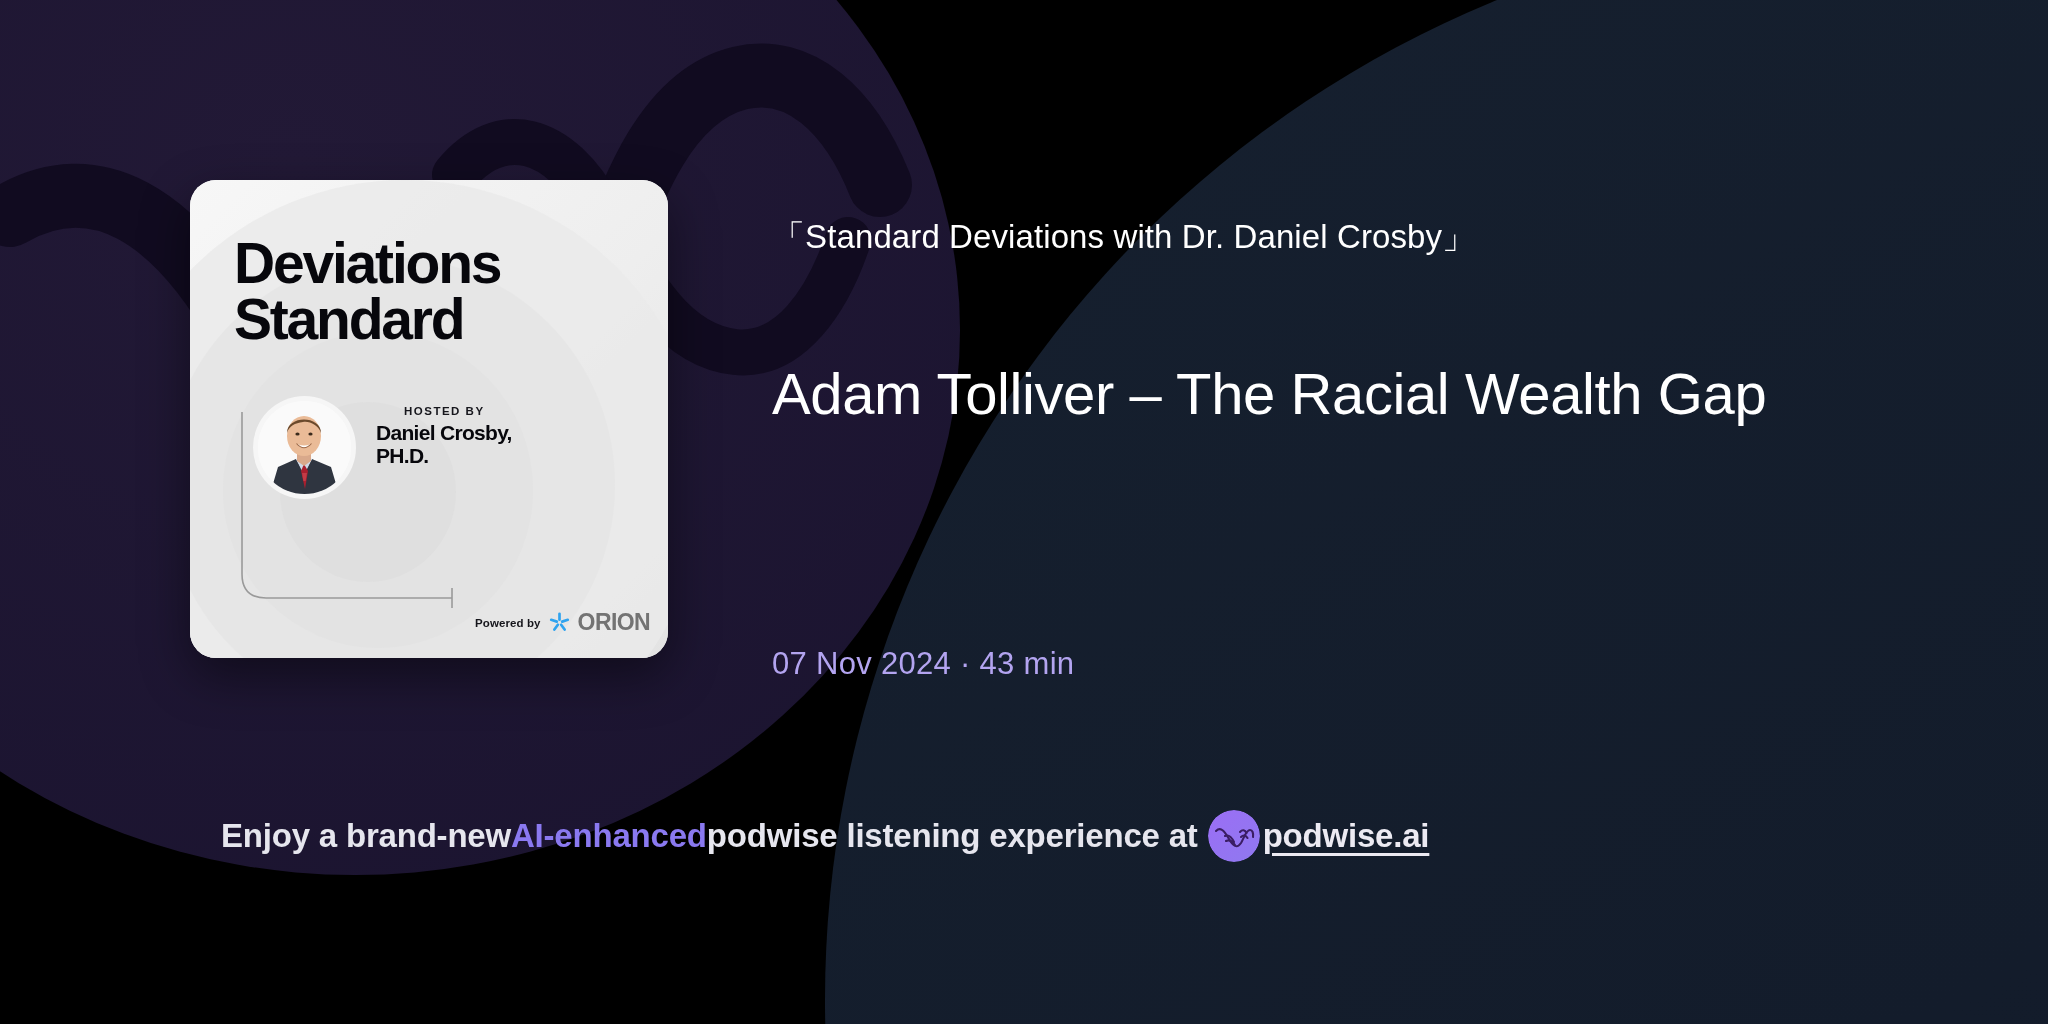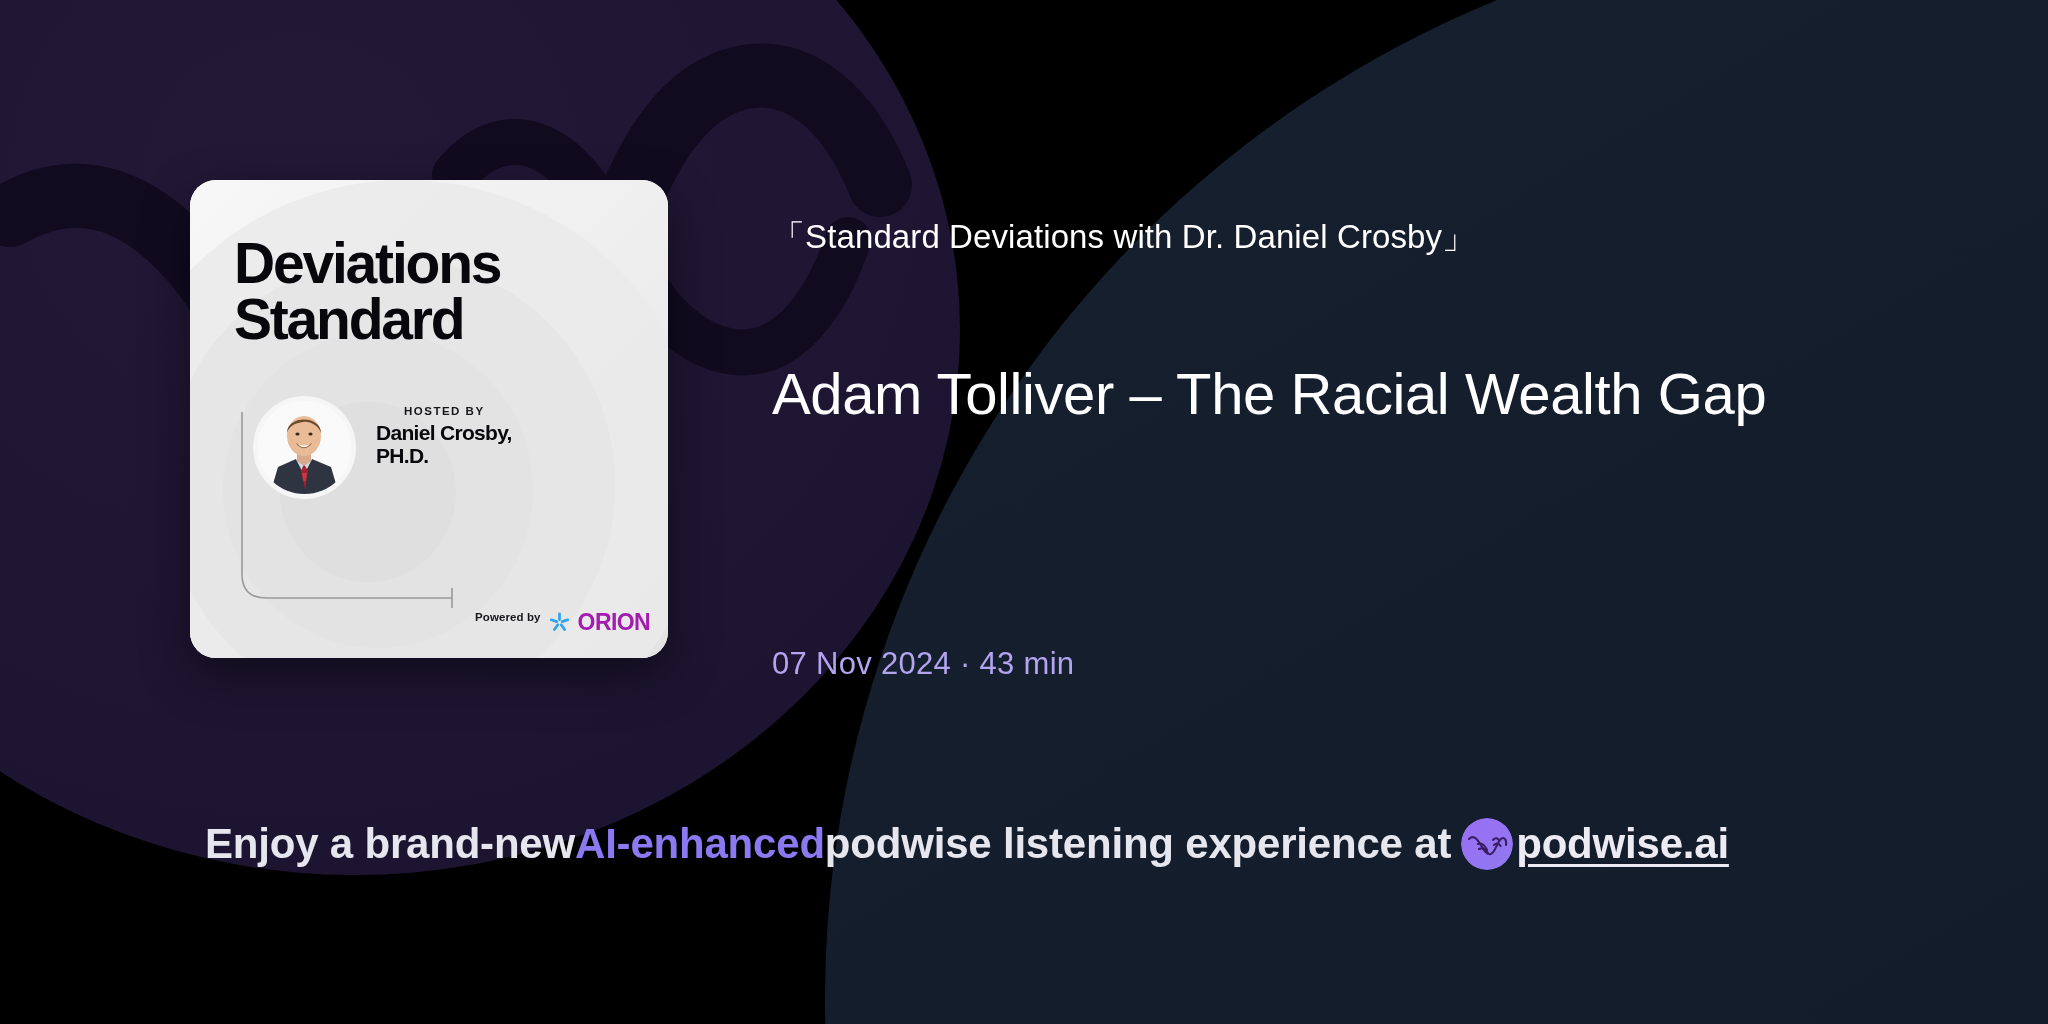"Powered by" .powered-row { align-items: none -> center }
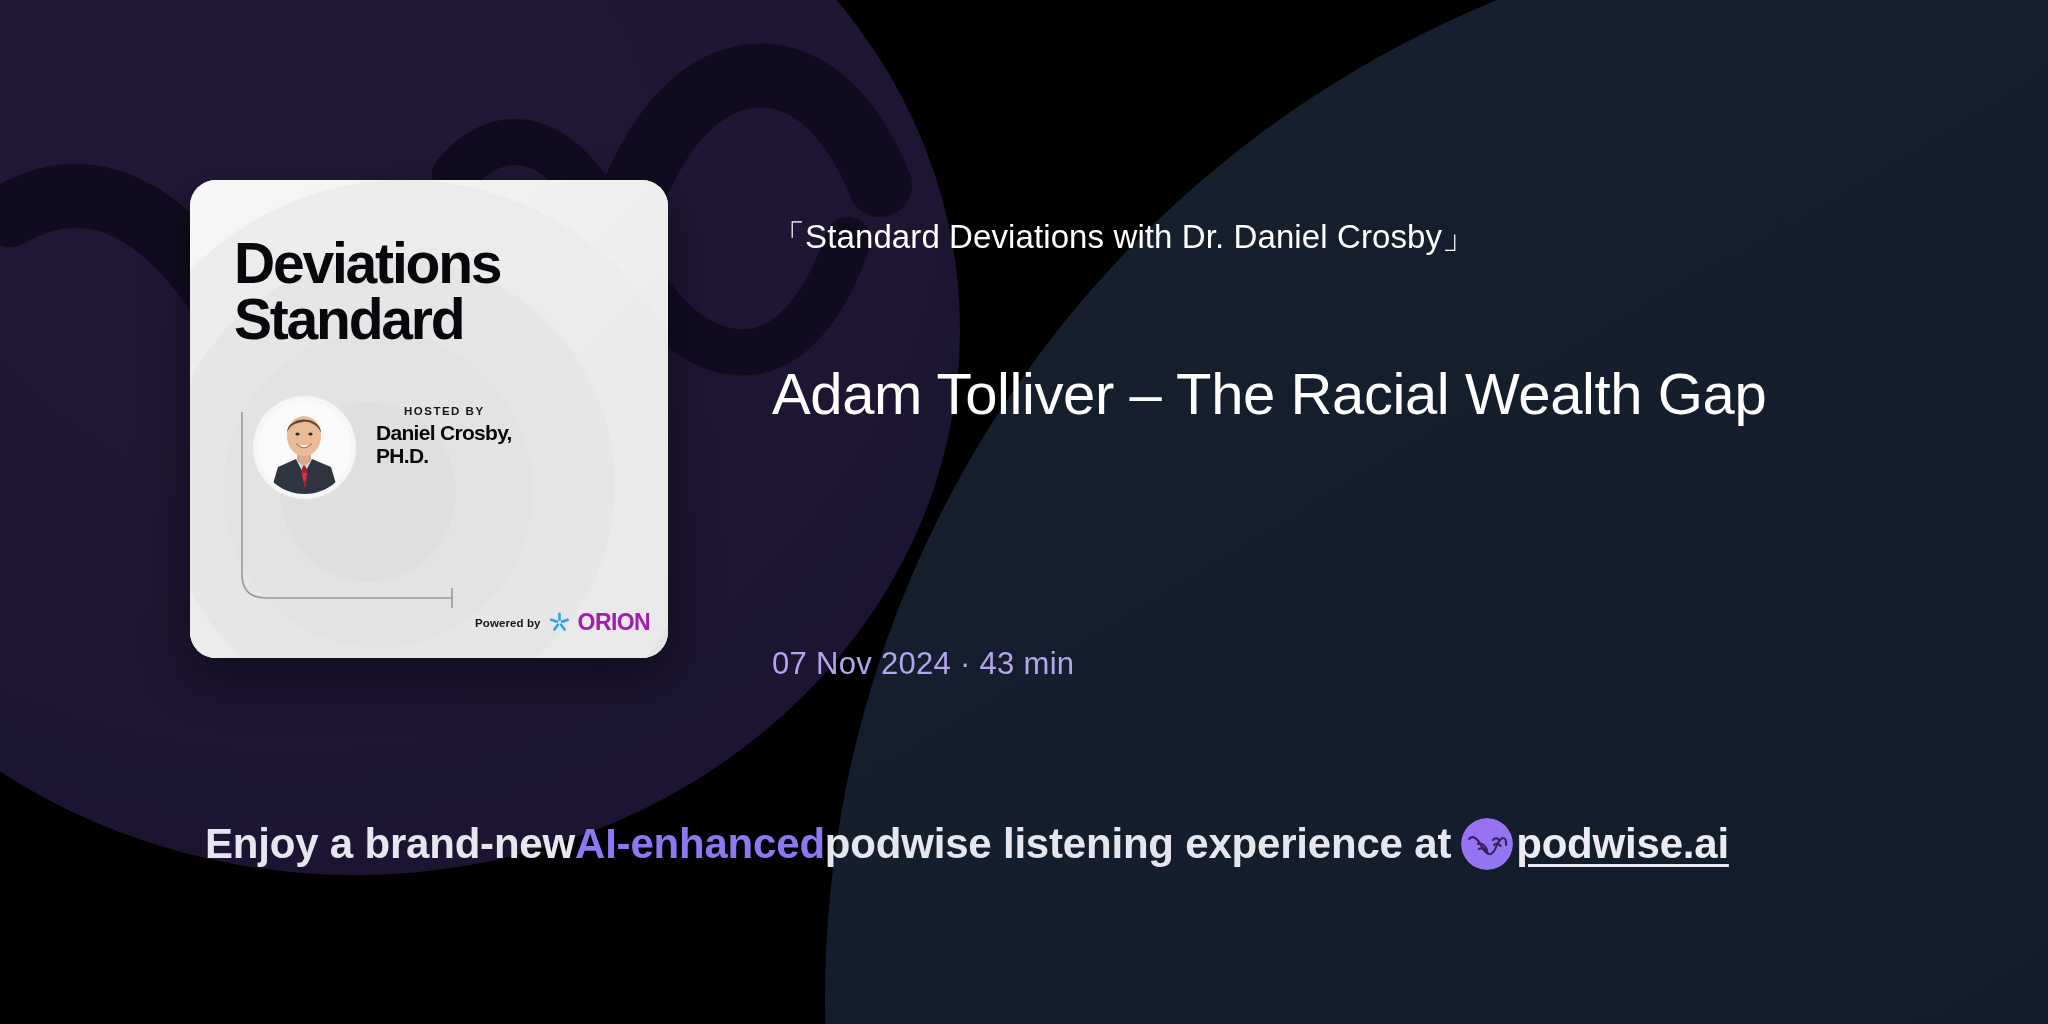"ORION" .orion-word { color: #a21caf -> #737373 }
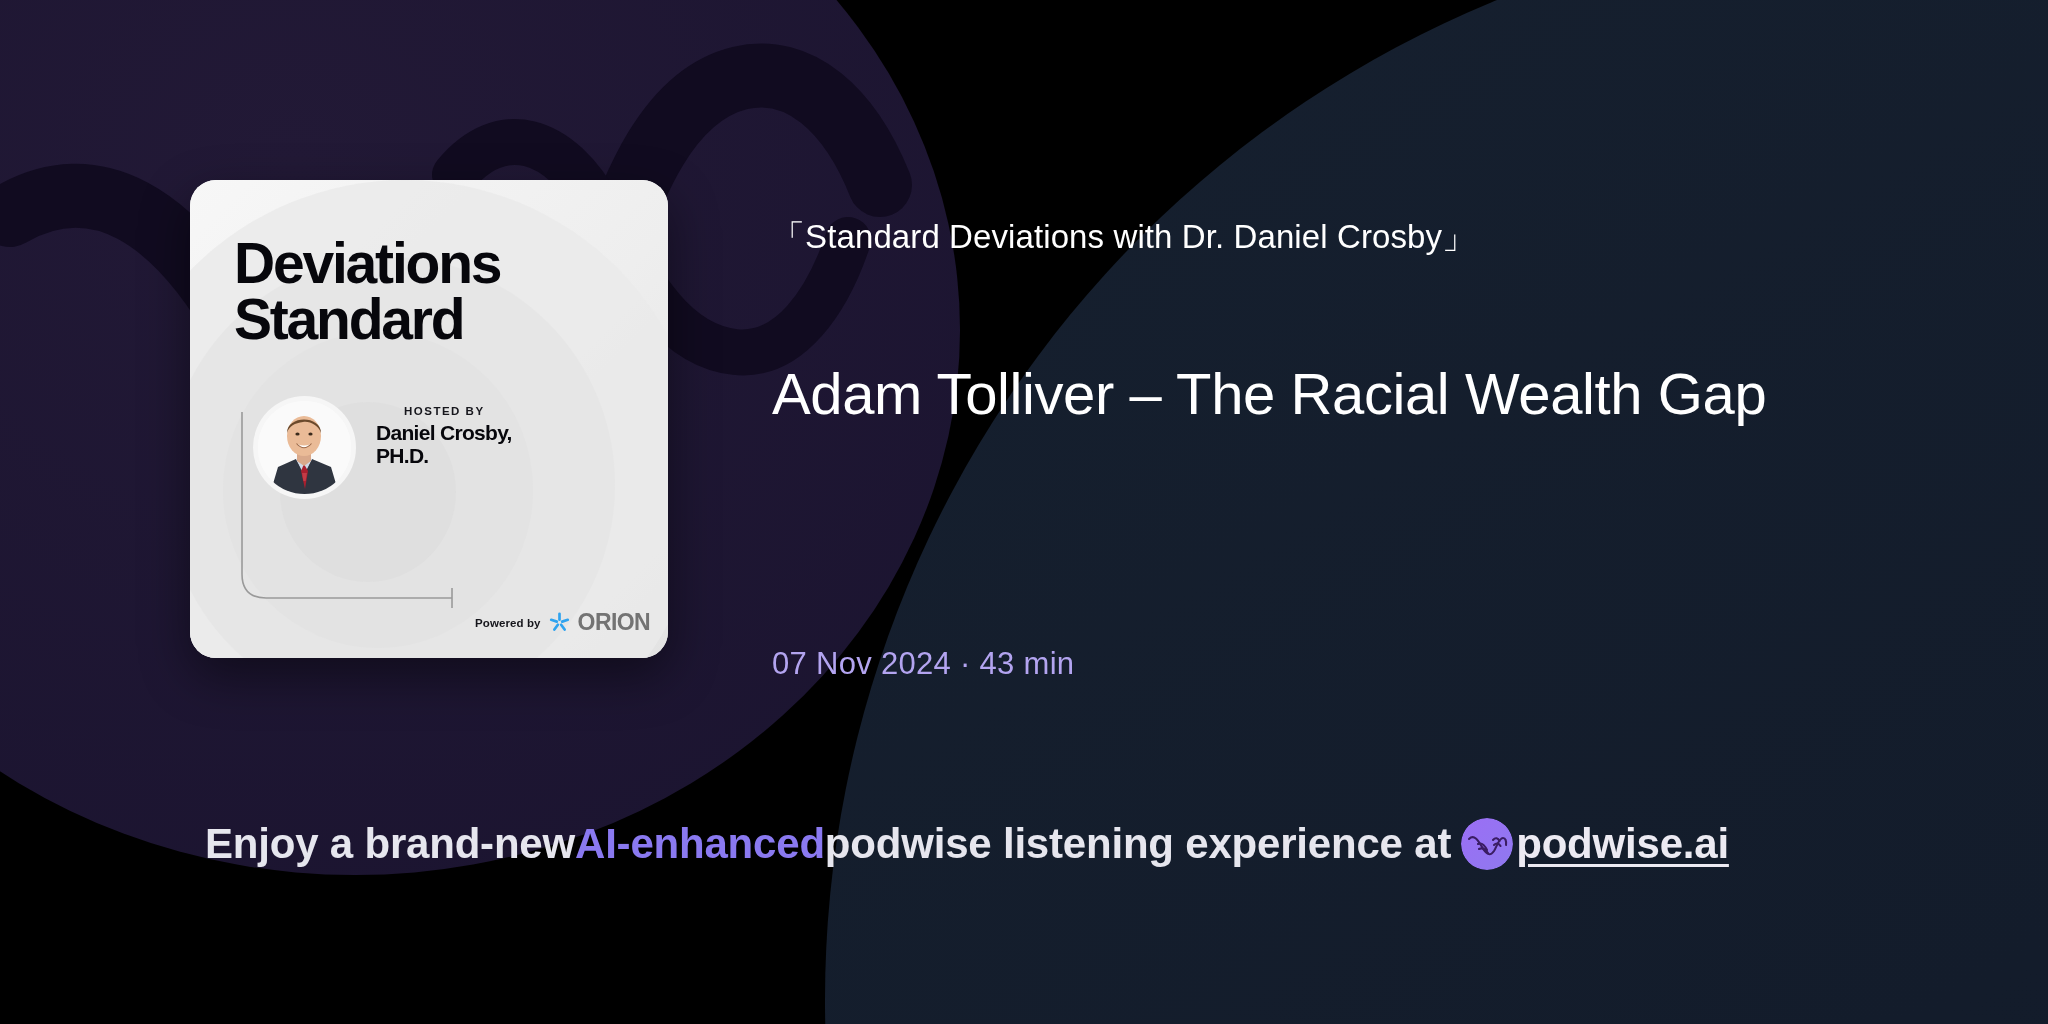"Enjoy a brand-new" .tagline { font-size: 42px -> 33px; left: 205px -> 221px; margin-top: 8px -> none }
